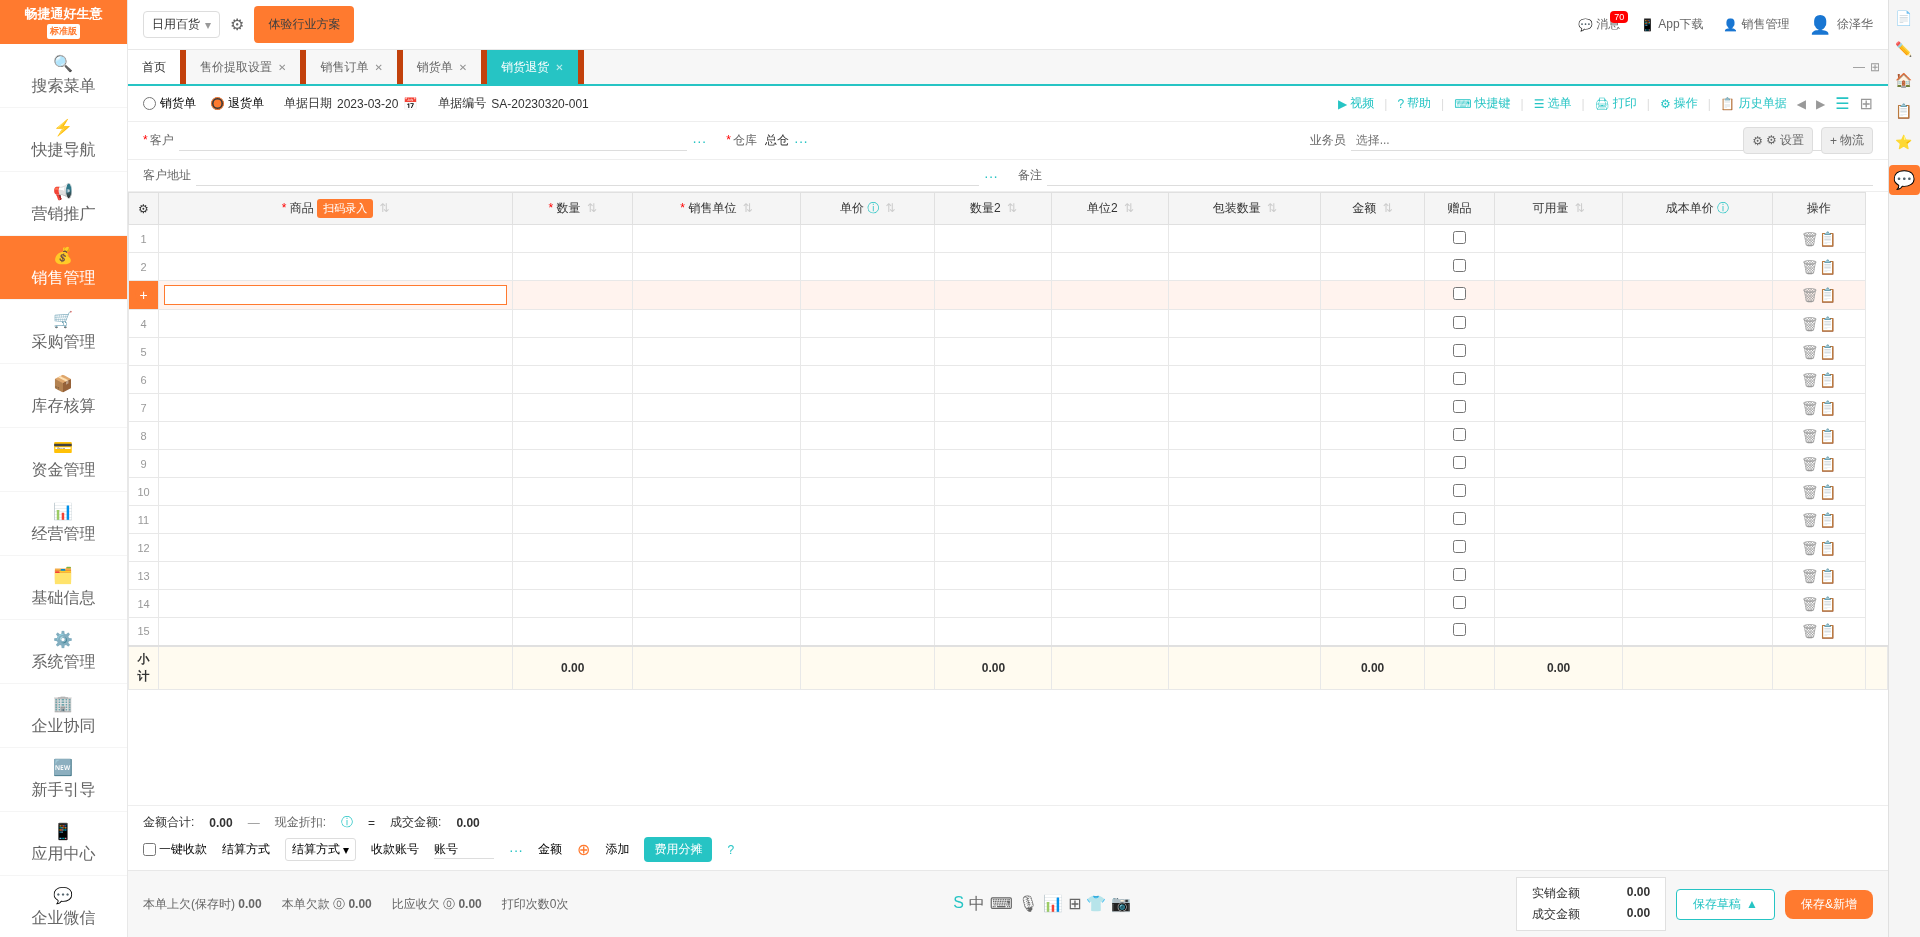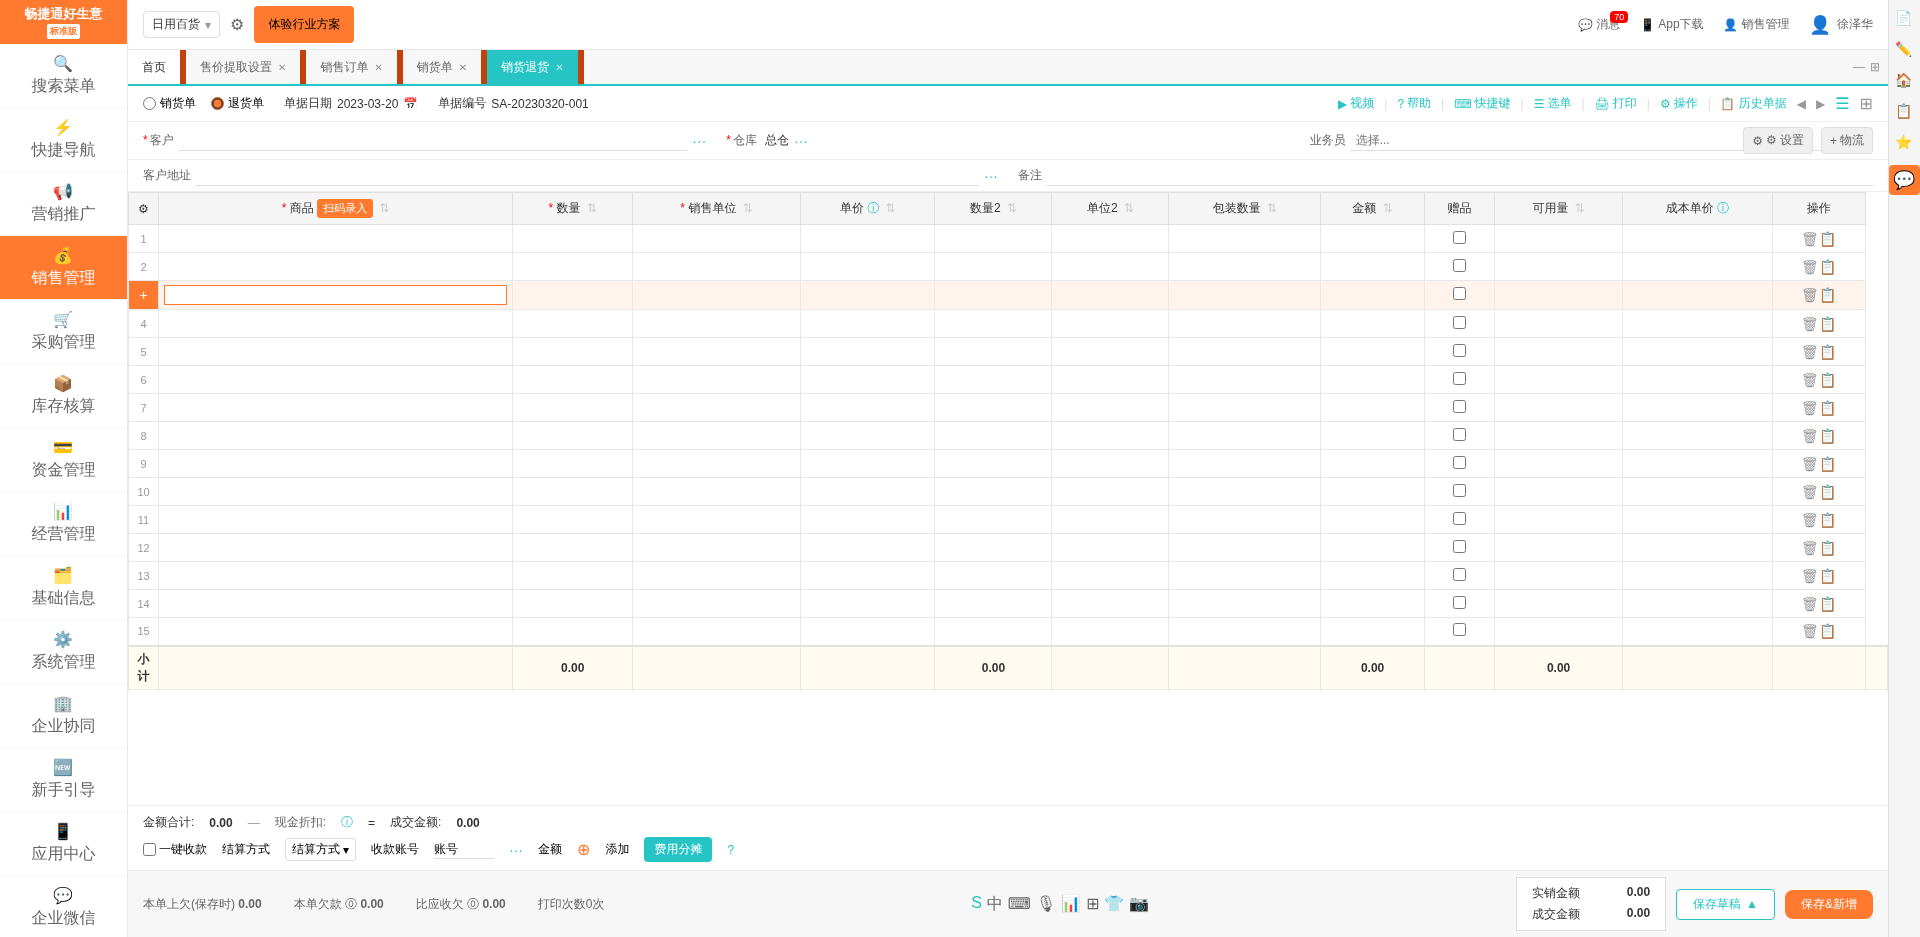"体验行业方案" .topbar-exp-btn { color: #000000 -> #404040 }
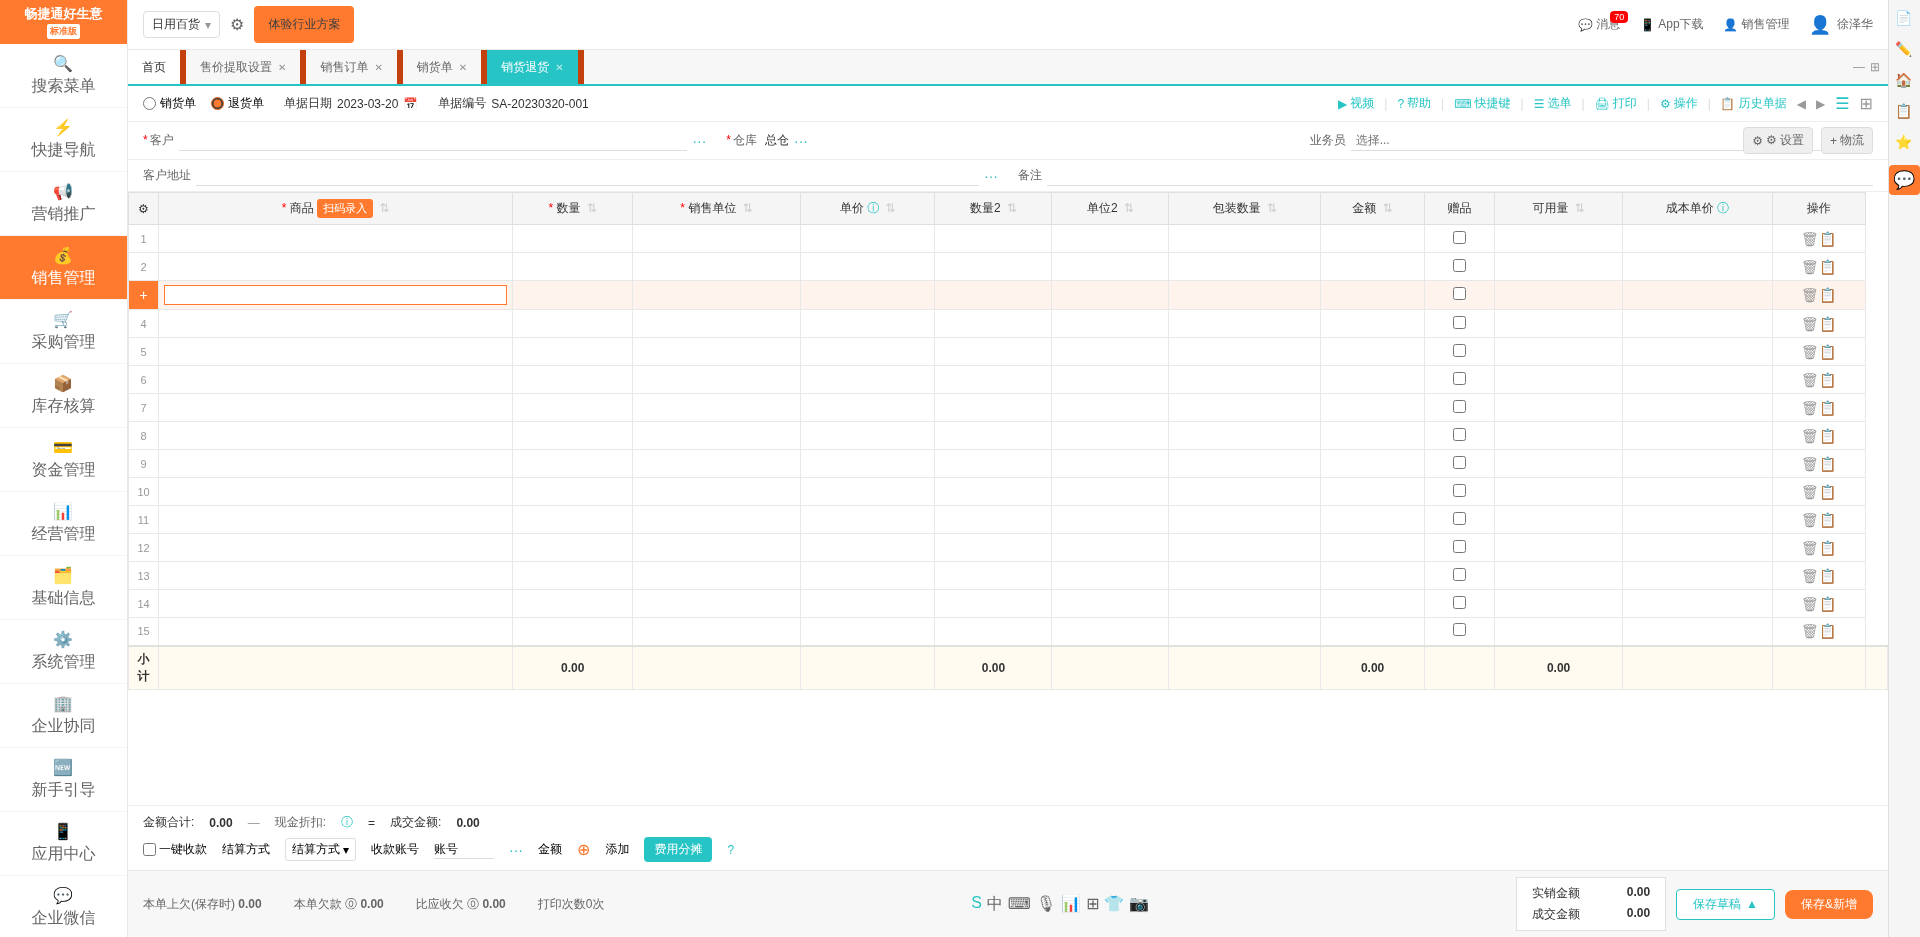"本单上欠(保存时) 0.00" .bottom-left { gap: 32px -> 20px }
